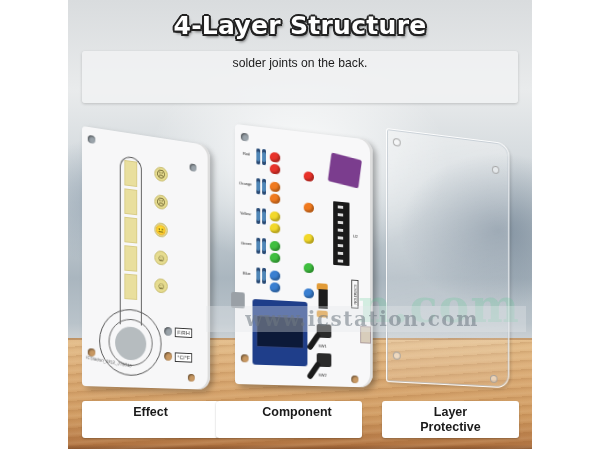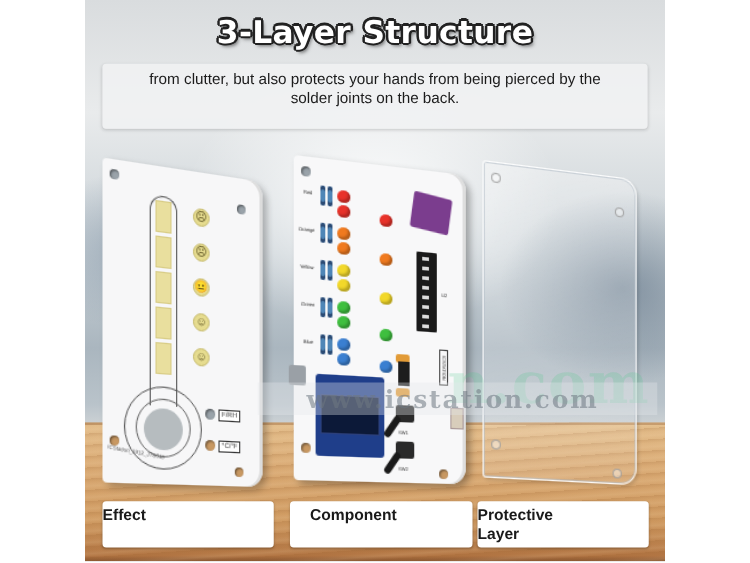"3-Layer Structure" div.title { text: 3-Layer -> 4-Layer }
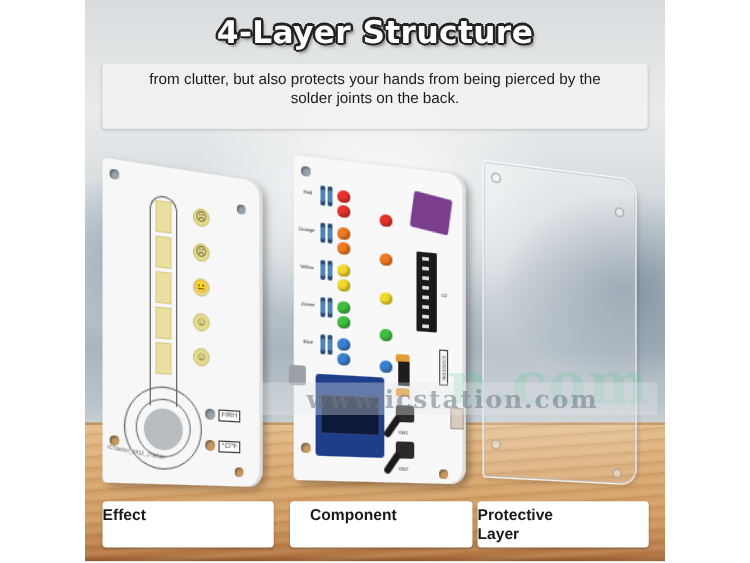"from clutter, but also protects" div { html: <div>from clutter, but also protects your hands from being pierced by the</div> -> none }
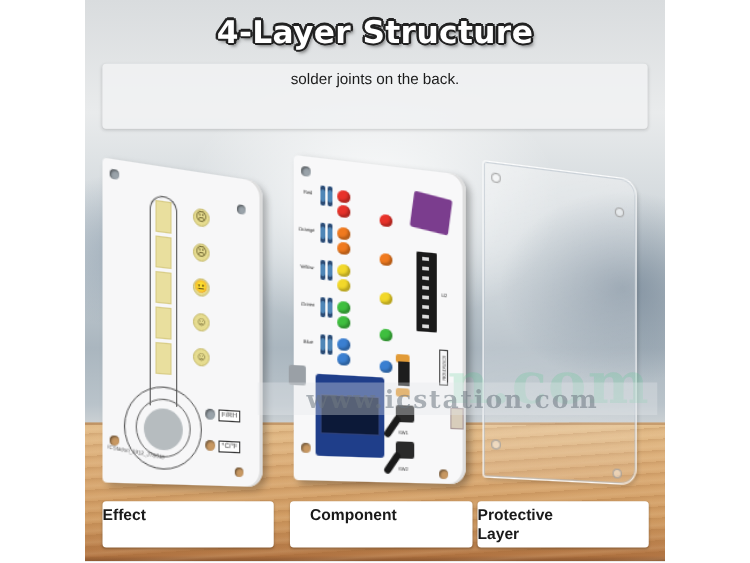"Effect" .layer-label { text-align: left -> center }
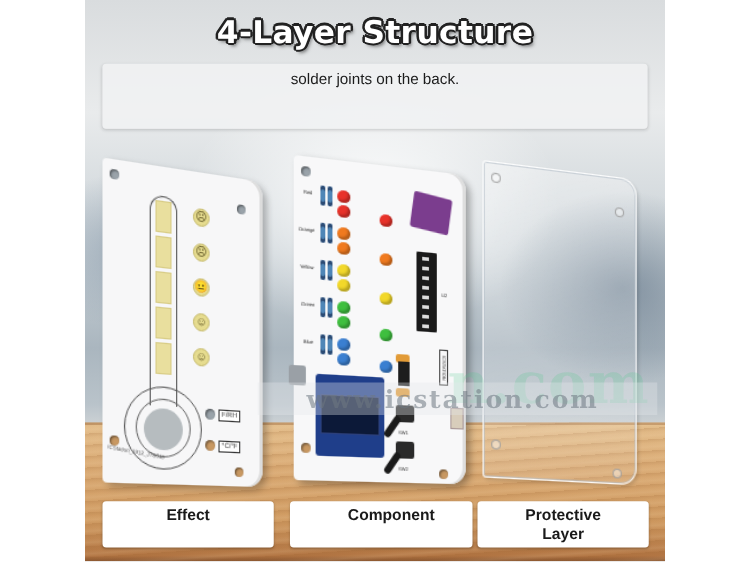"Component" div.layer-label { left: 164px -> 148px }
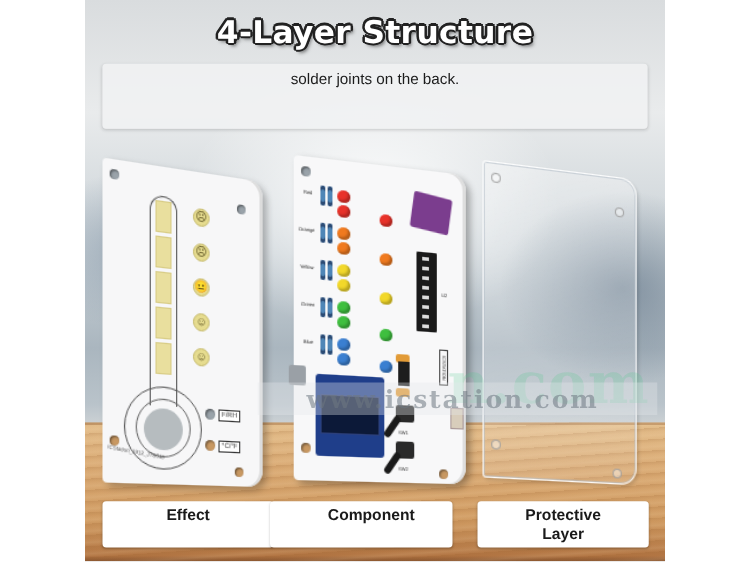"Protective" span { order: before "Layer" -> after "Layer" }
